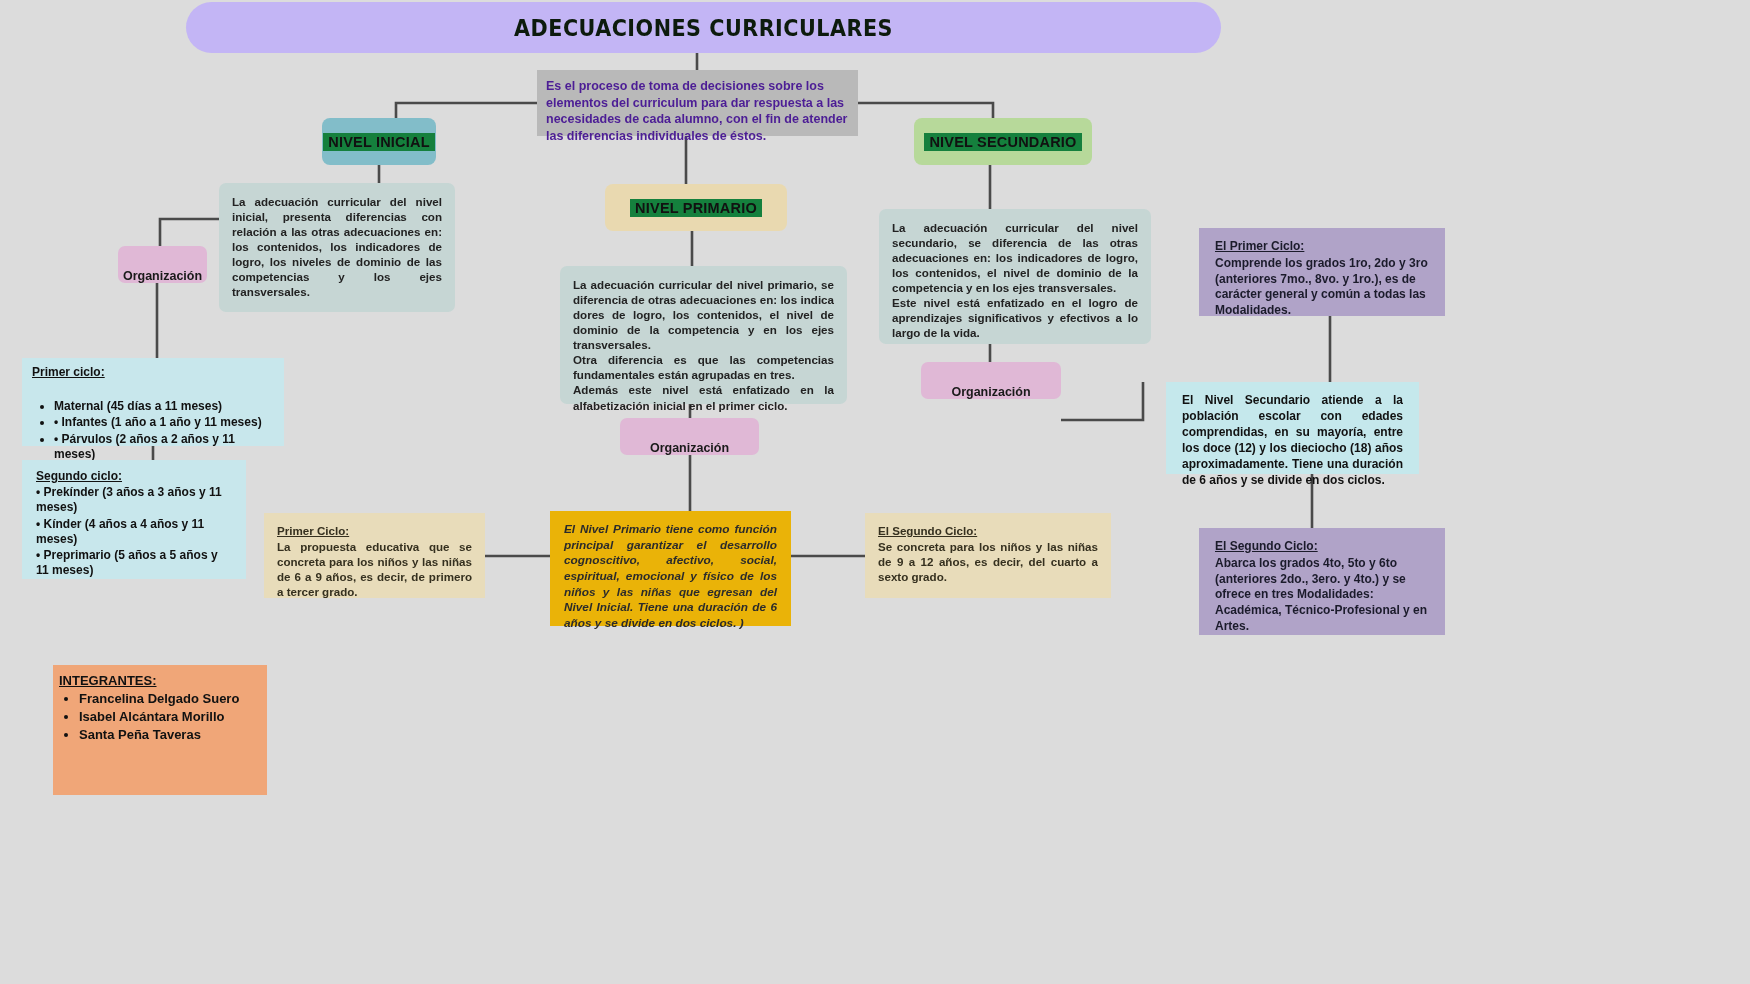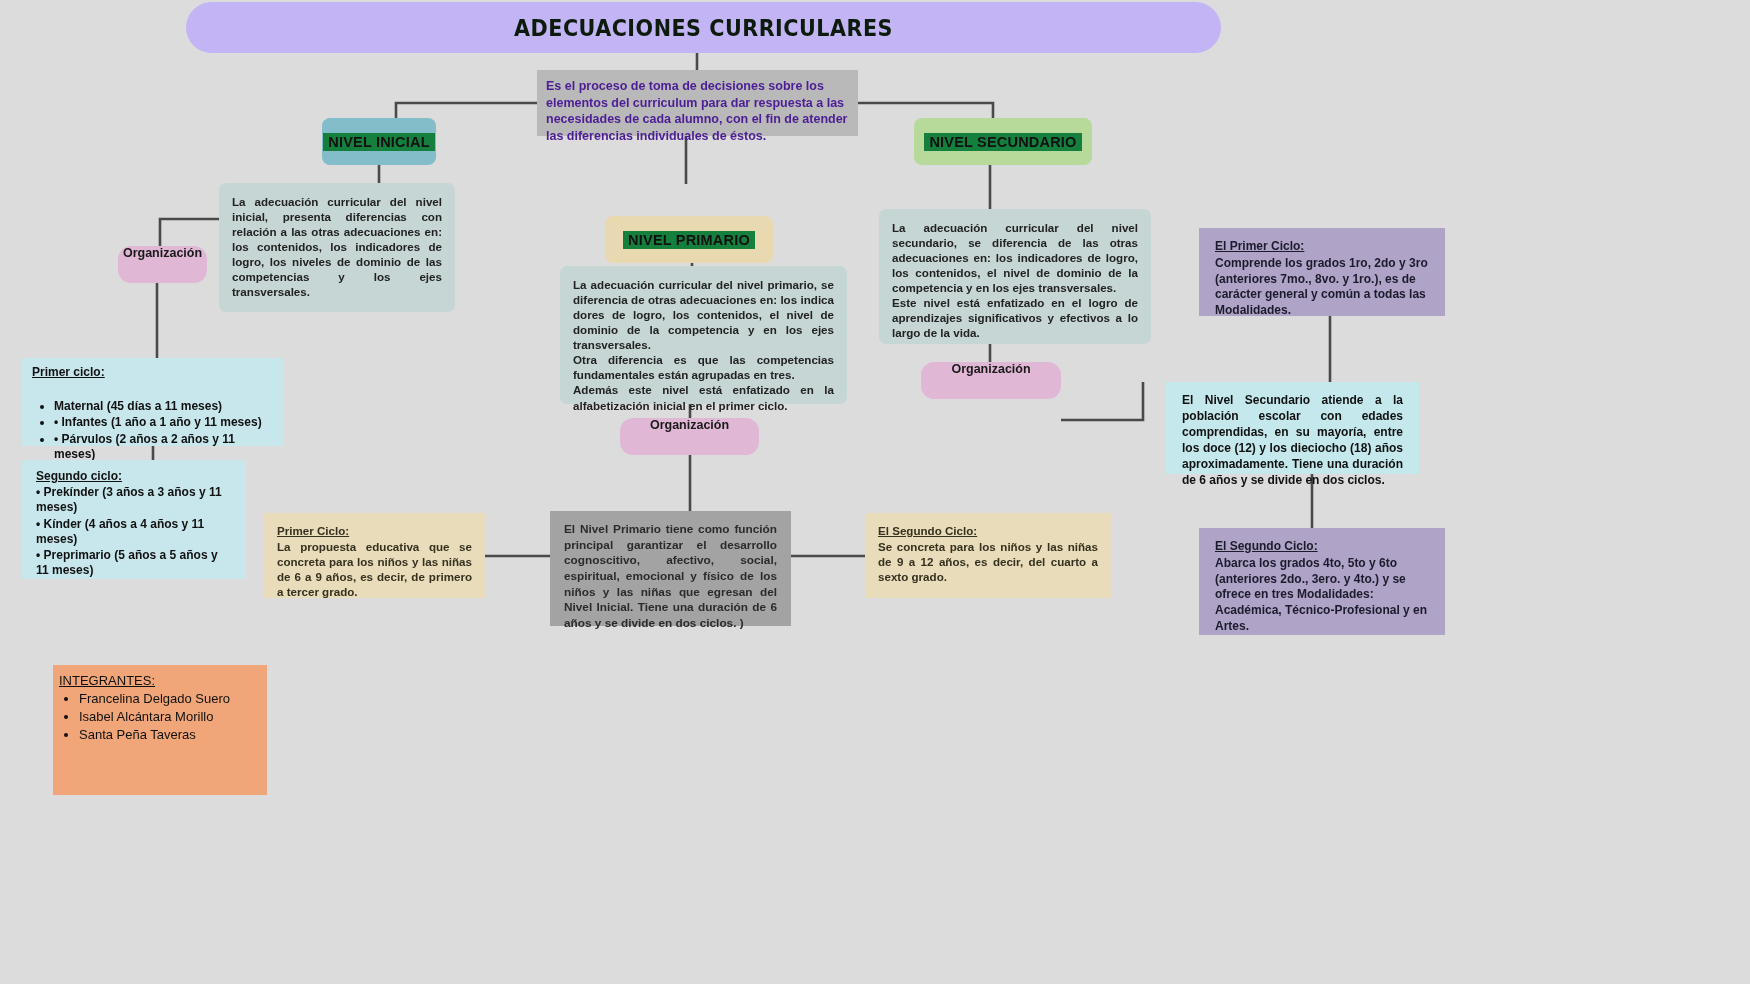"NIVEL PRIMARIO" #nivel-primario { margin-top: 32px -> none; width: 168px -> 182px }
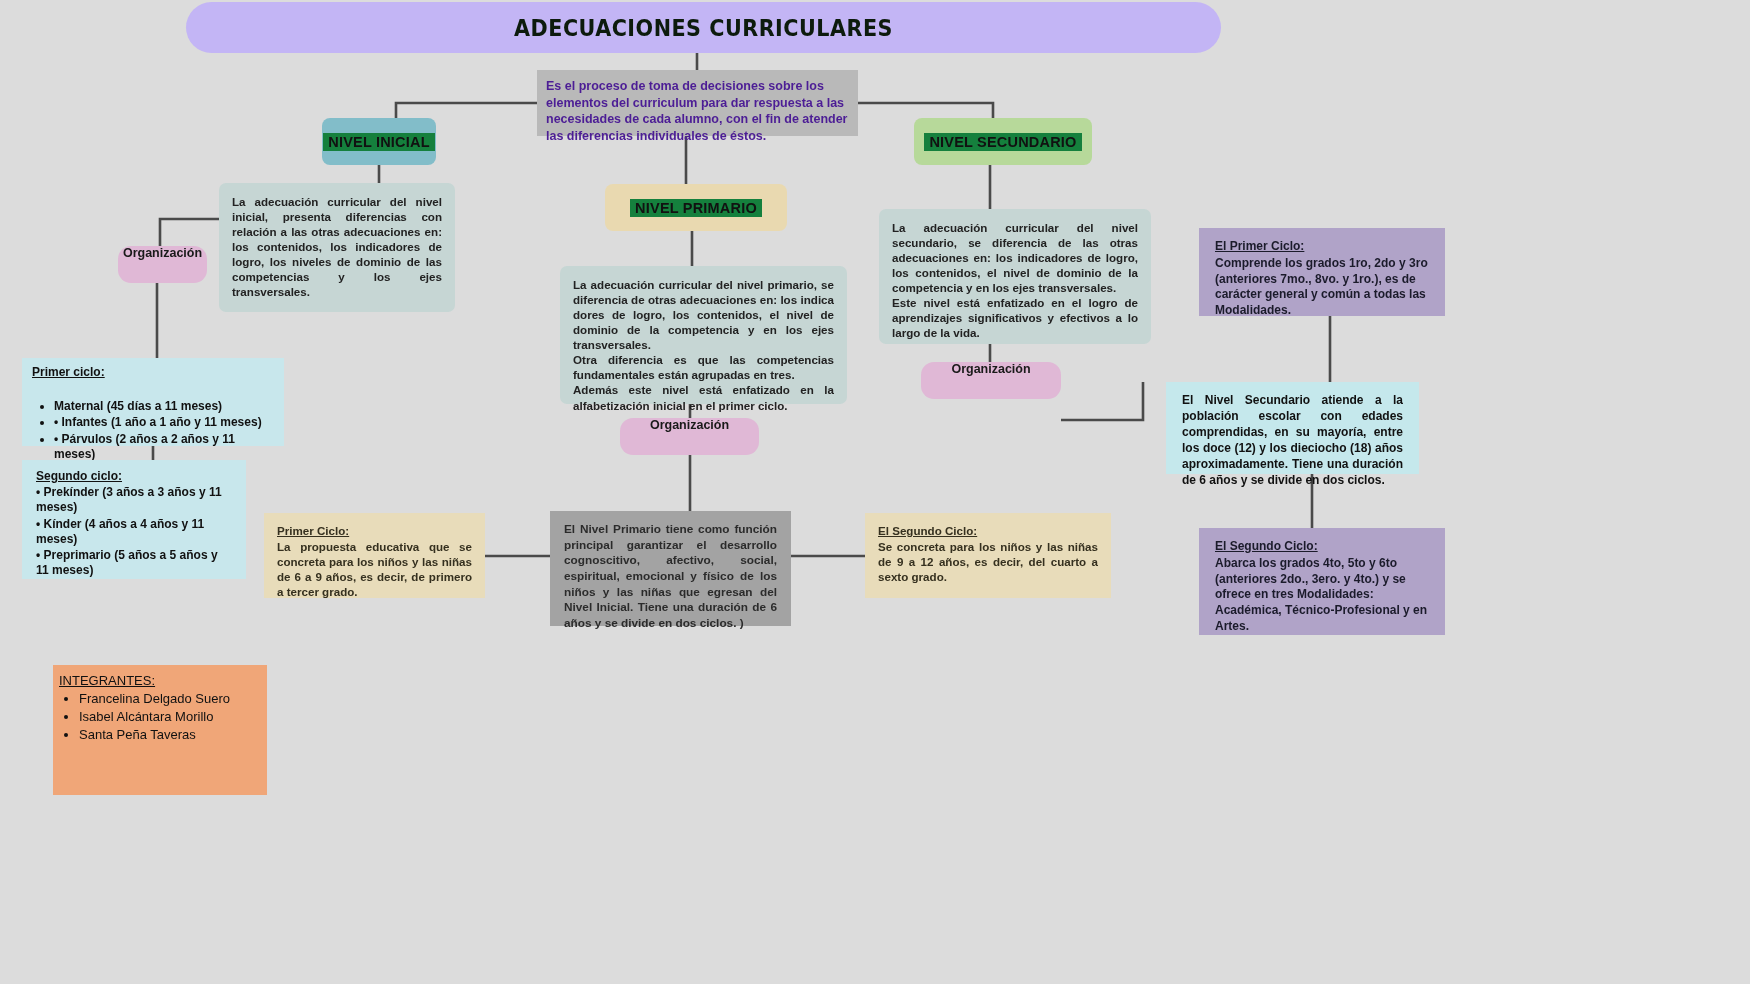"Organización" .org { align-items: flex-start -> flex-end; border-radius: 13px -> 7px }
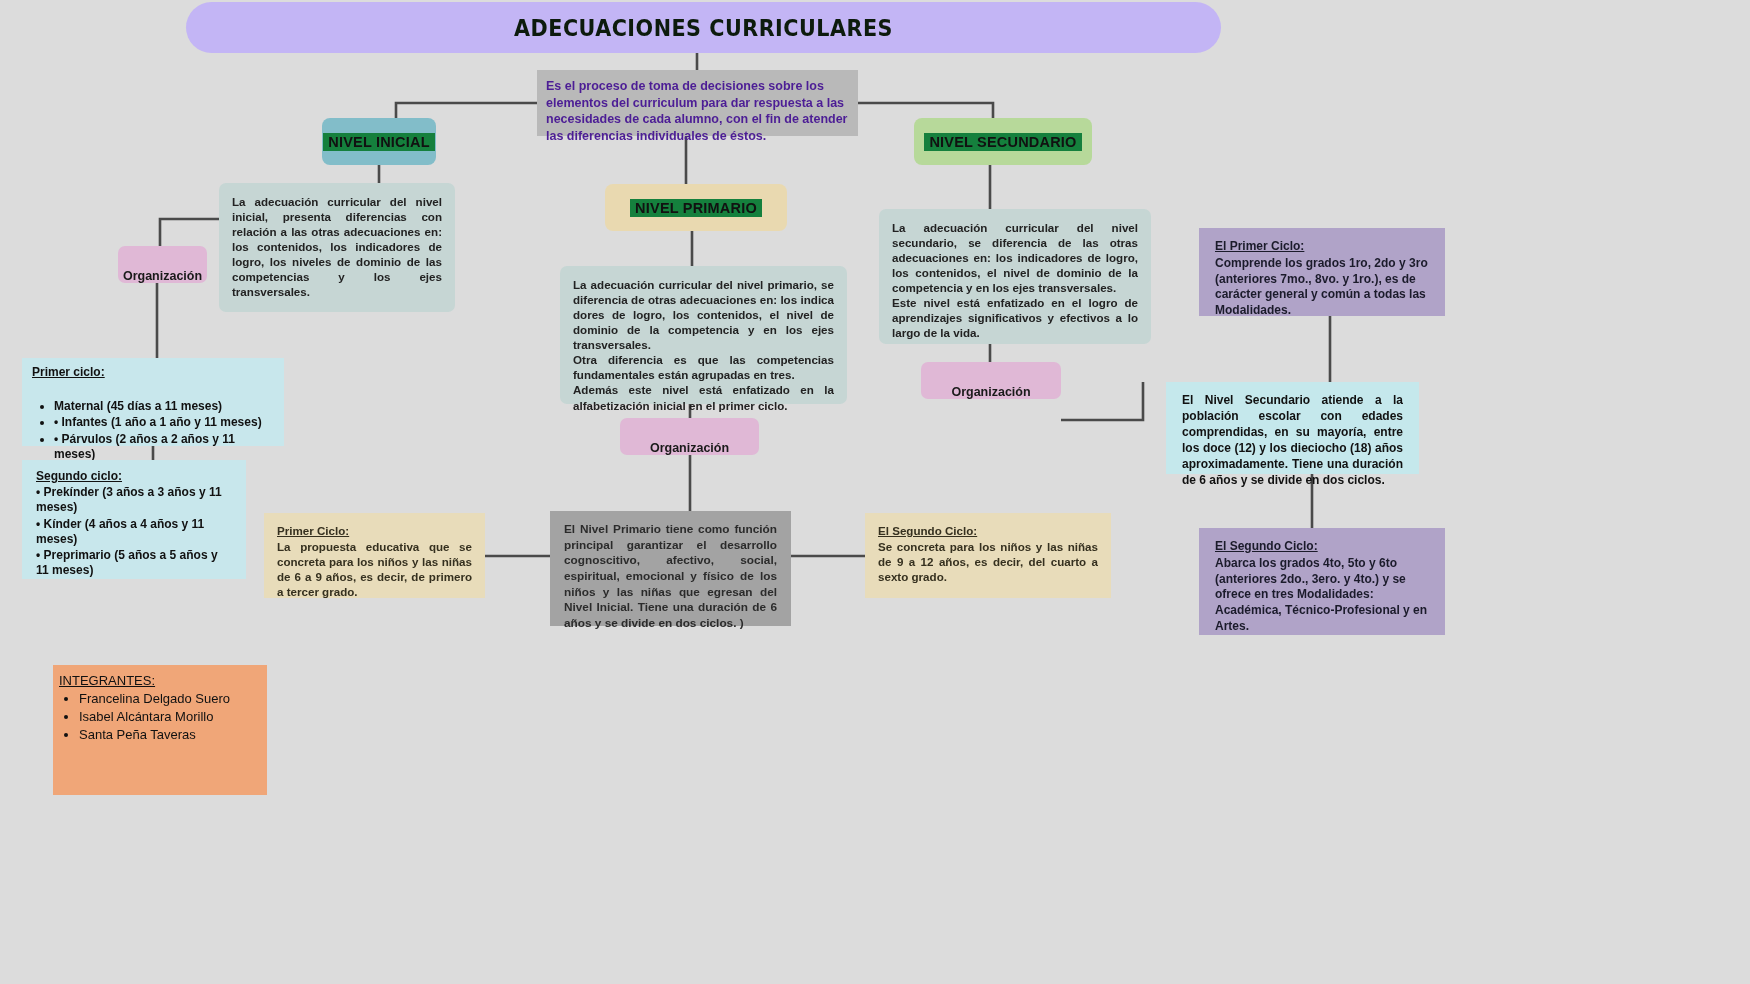"El Nivel Primario tiene como" #funcion-primaria { background: #a3a3a3 -> #eab308; font-style: none -> italic }
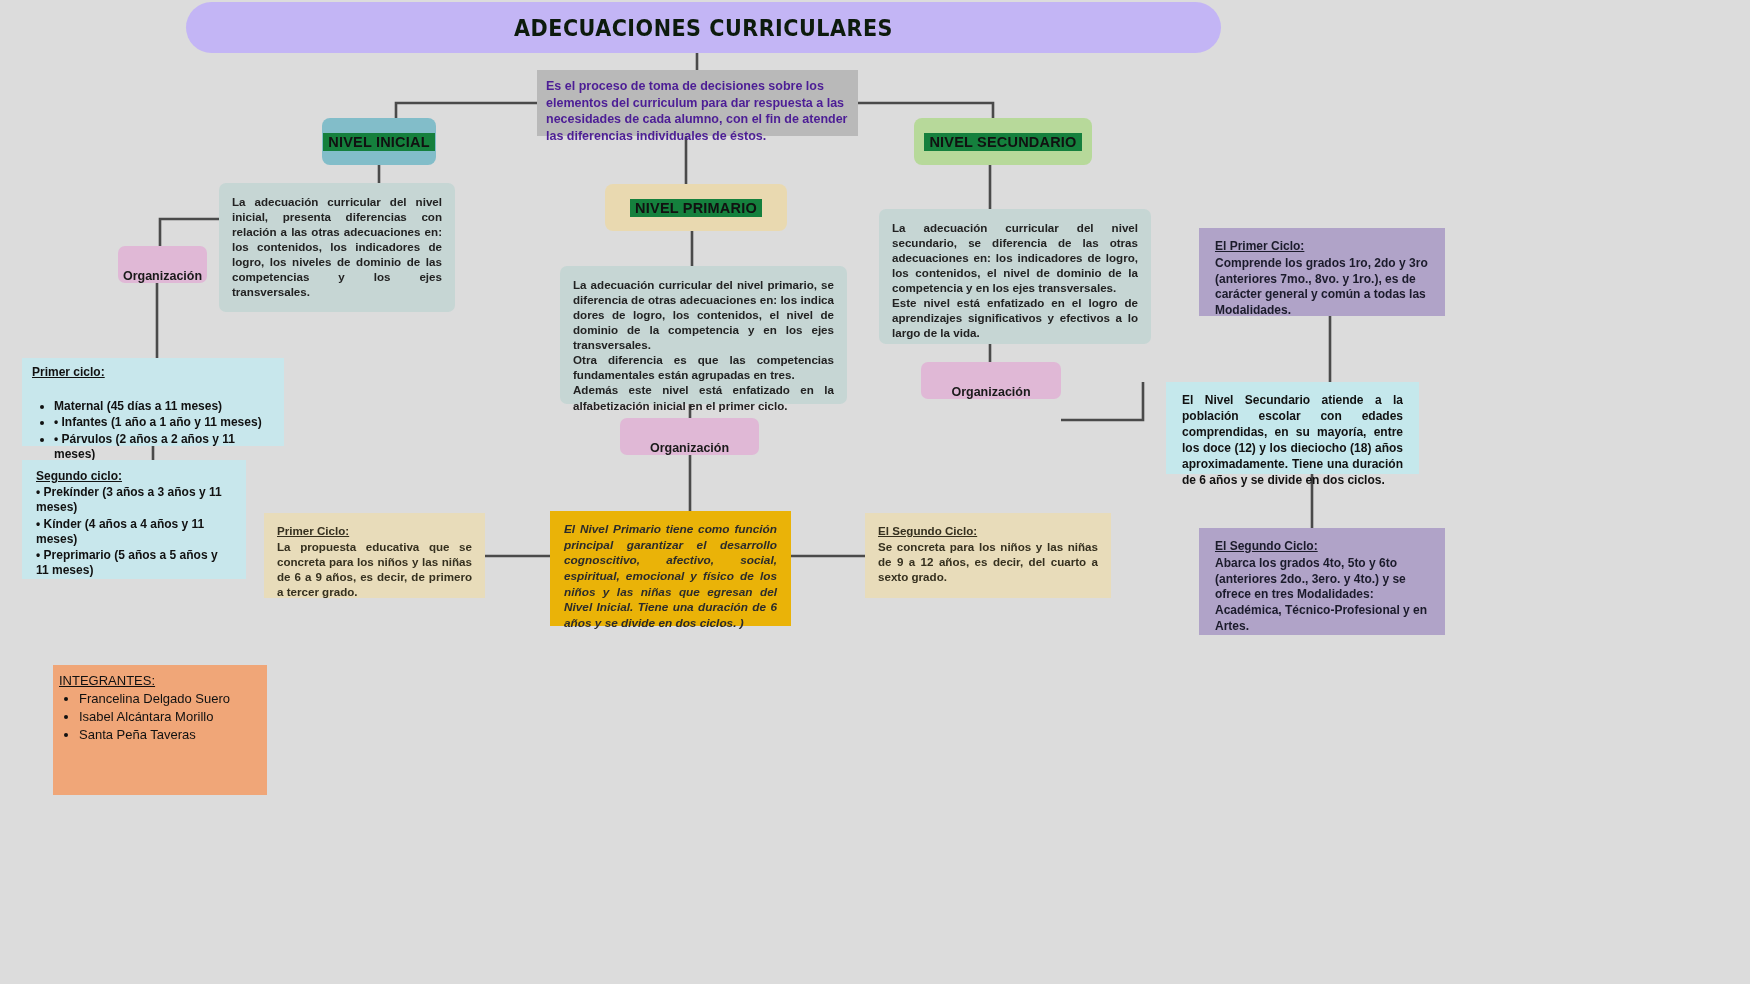"INTEGRANTES:" #integrantes { font-weight: normal -> bold }
